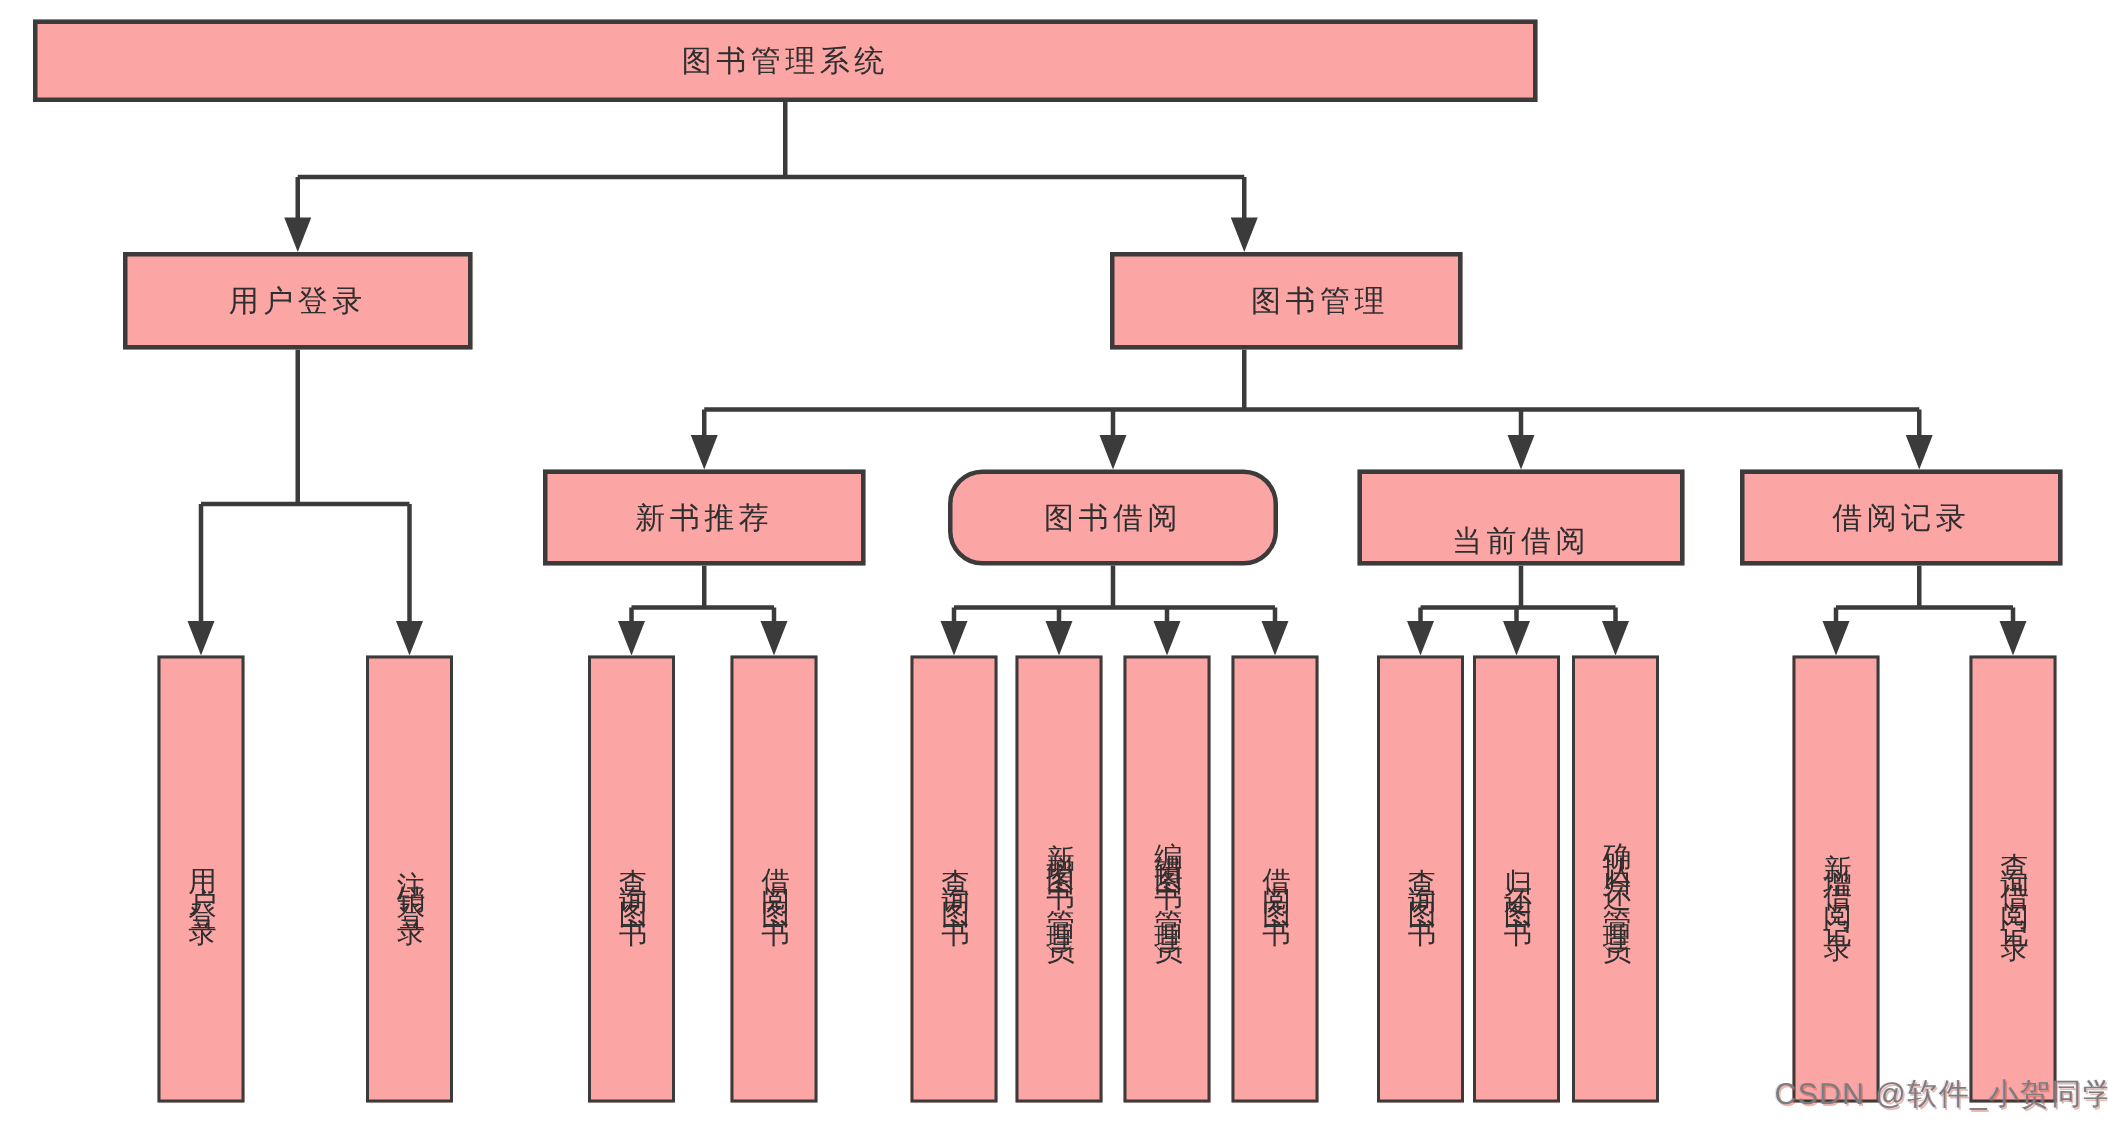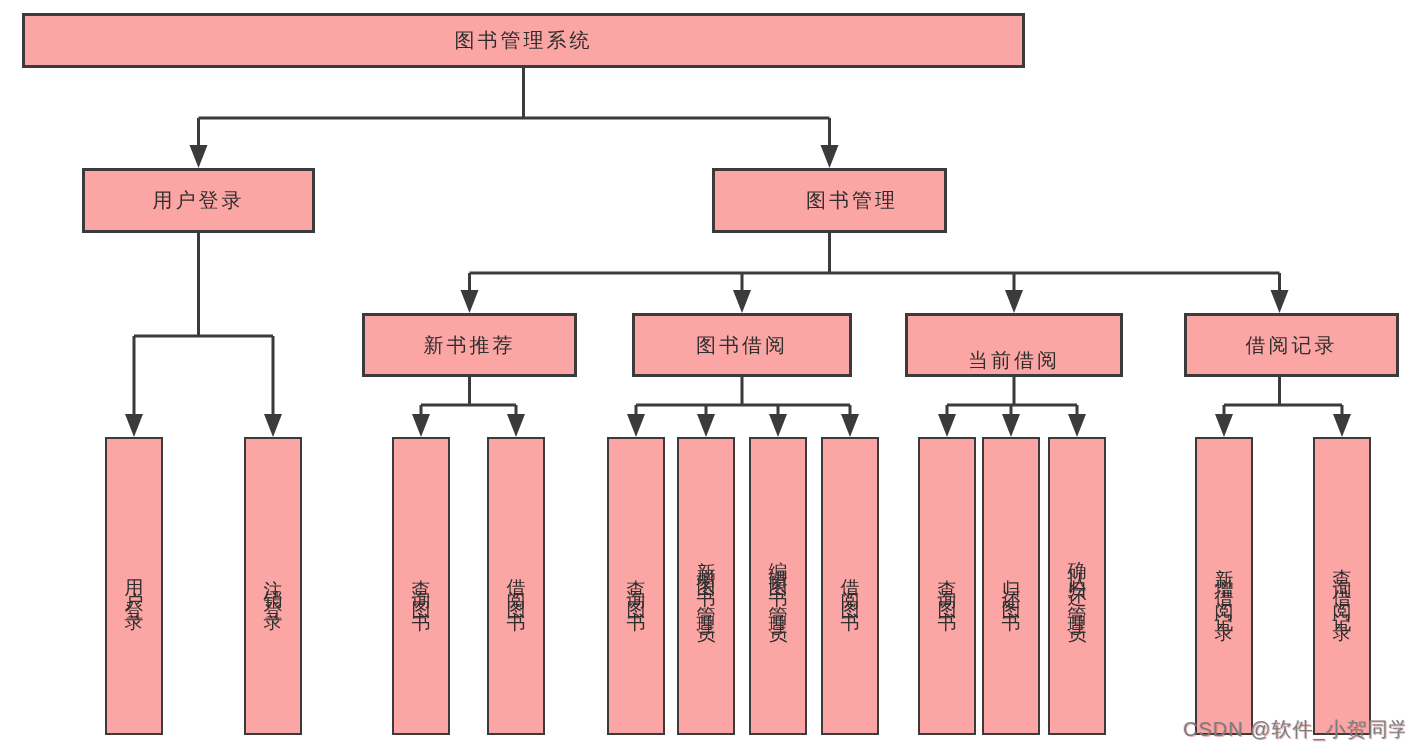"图书管理" div.node { left: 712px -> 740px }
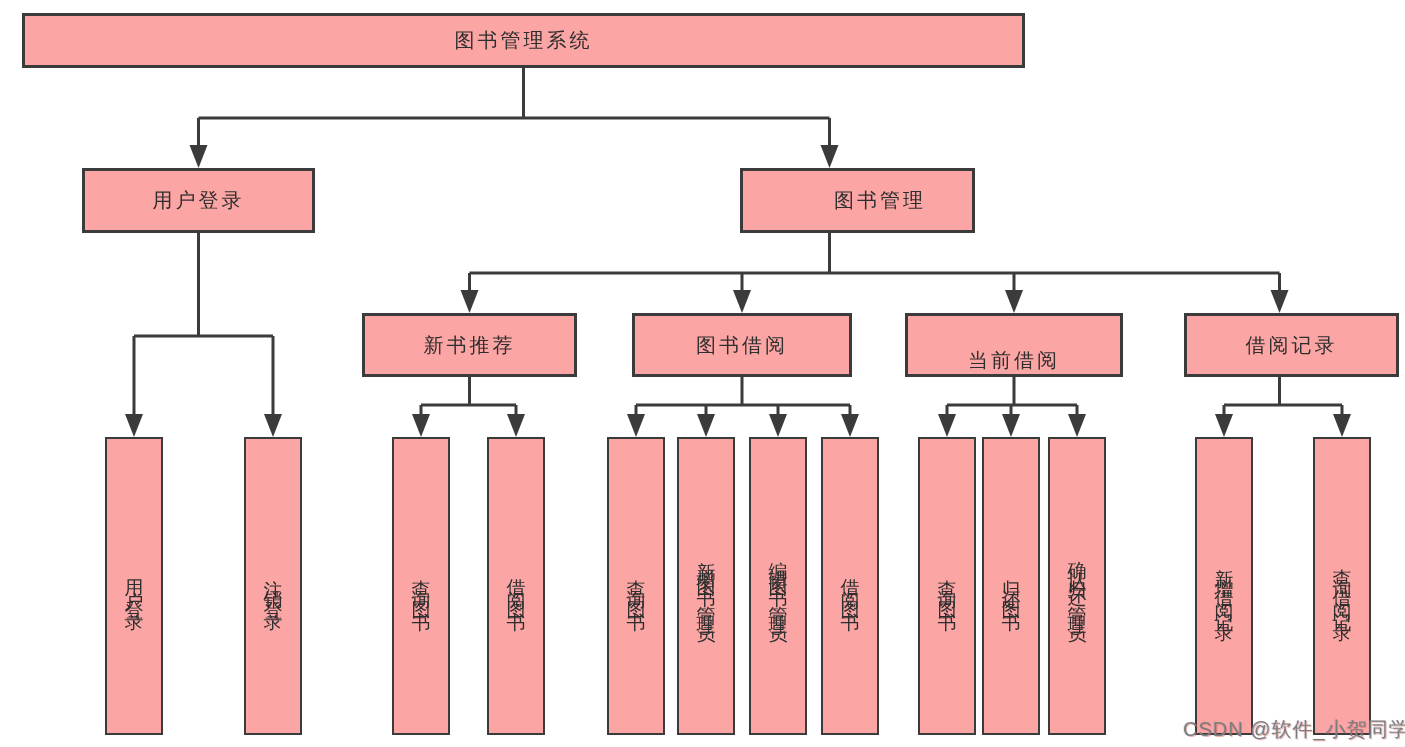"图书借阅" div.node { border-radius: none -> 23px }
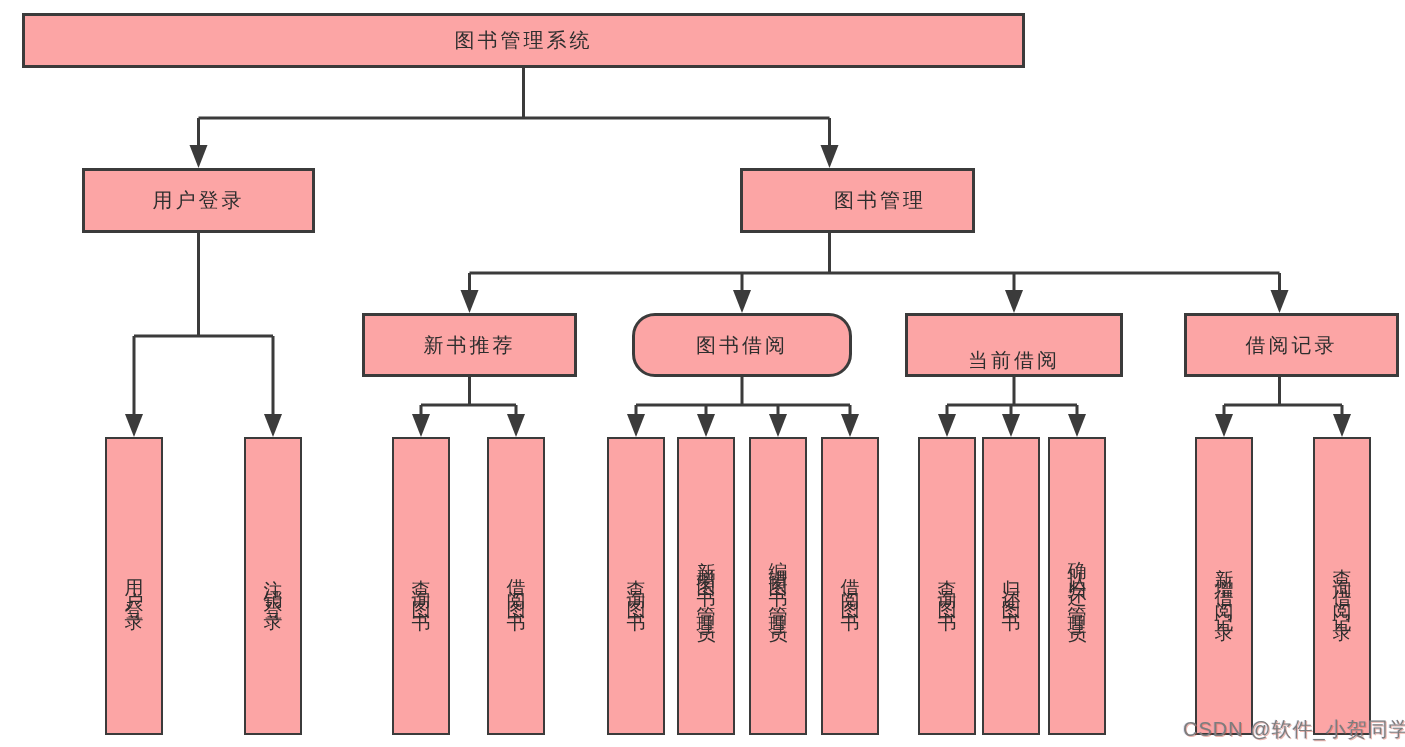"借阅记录" div.node { left: 1184px -> 1160px }
